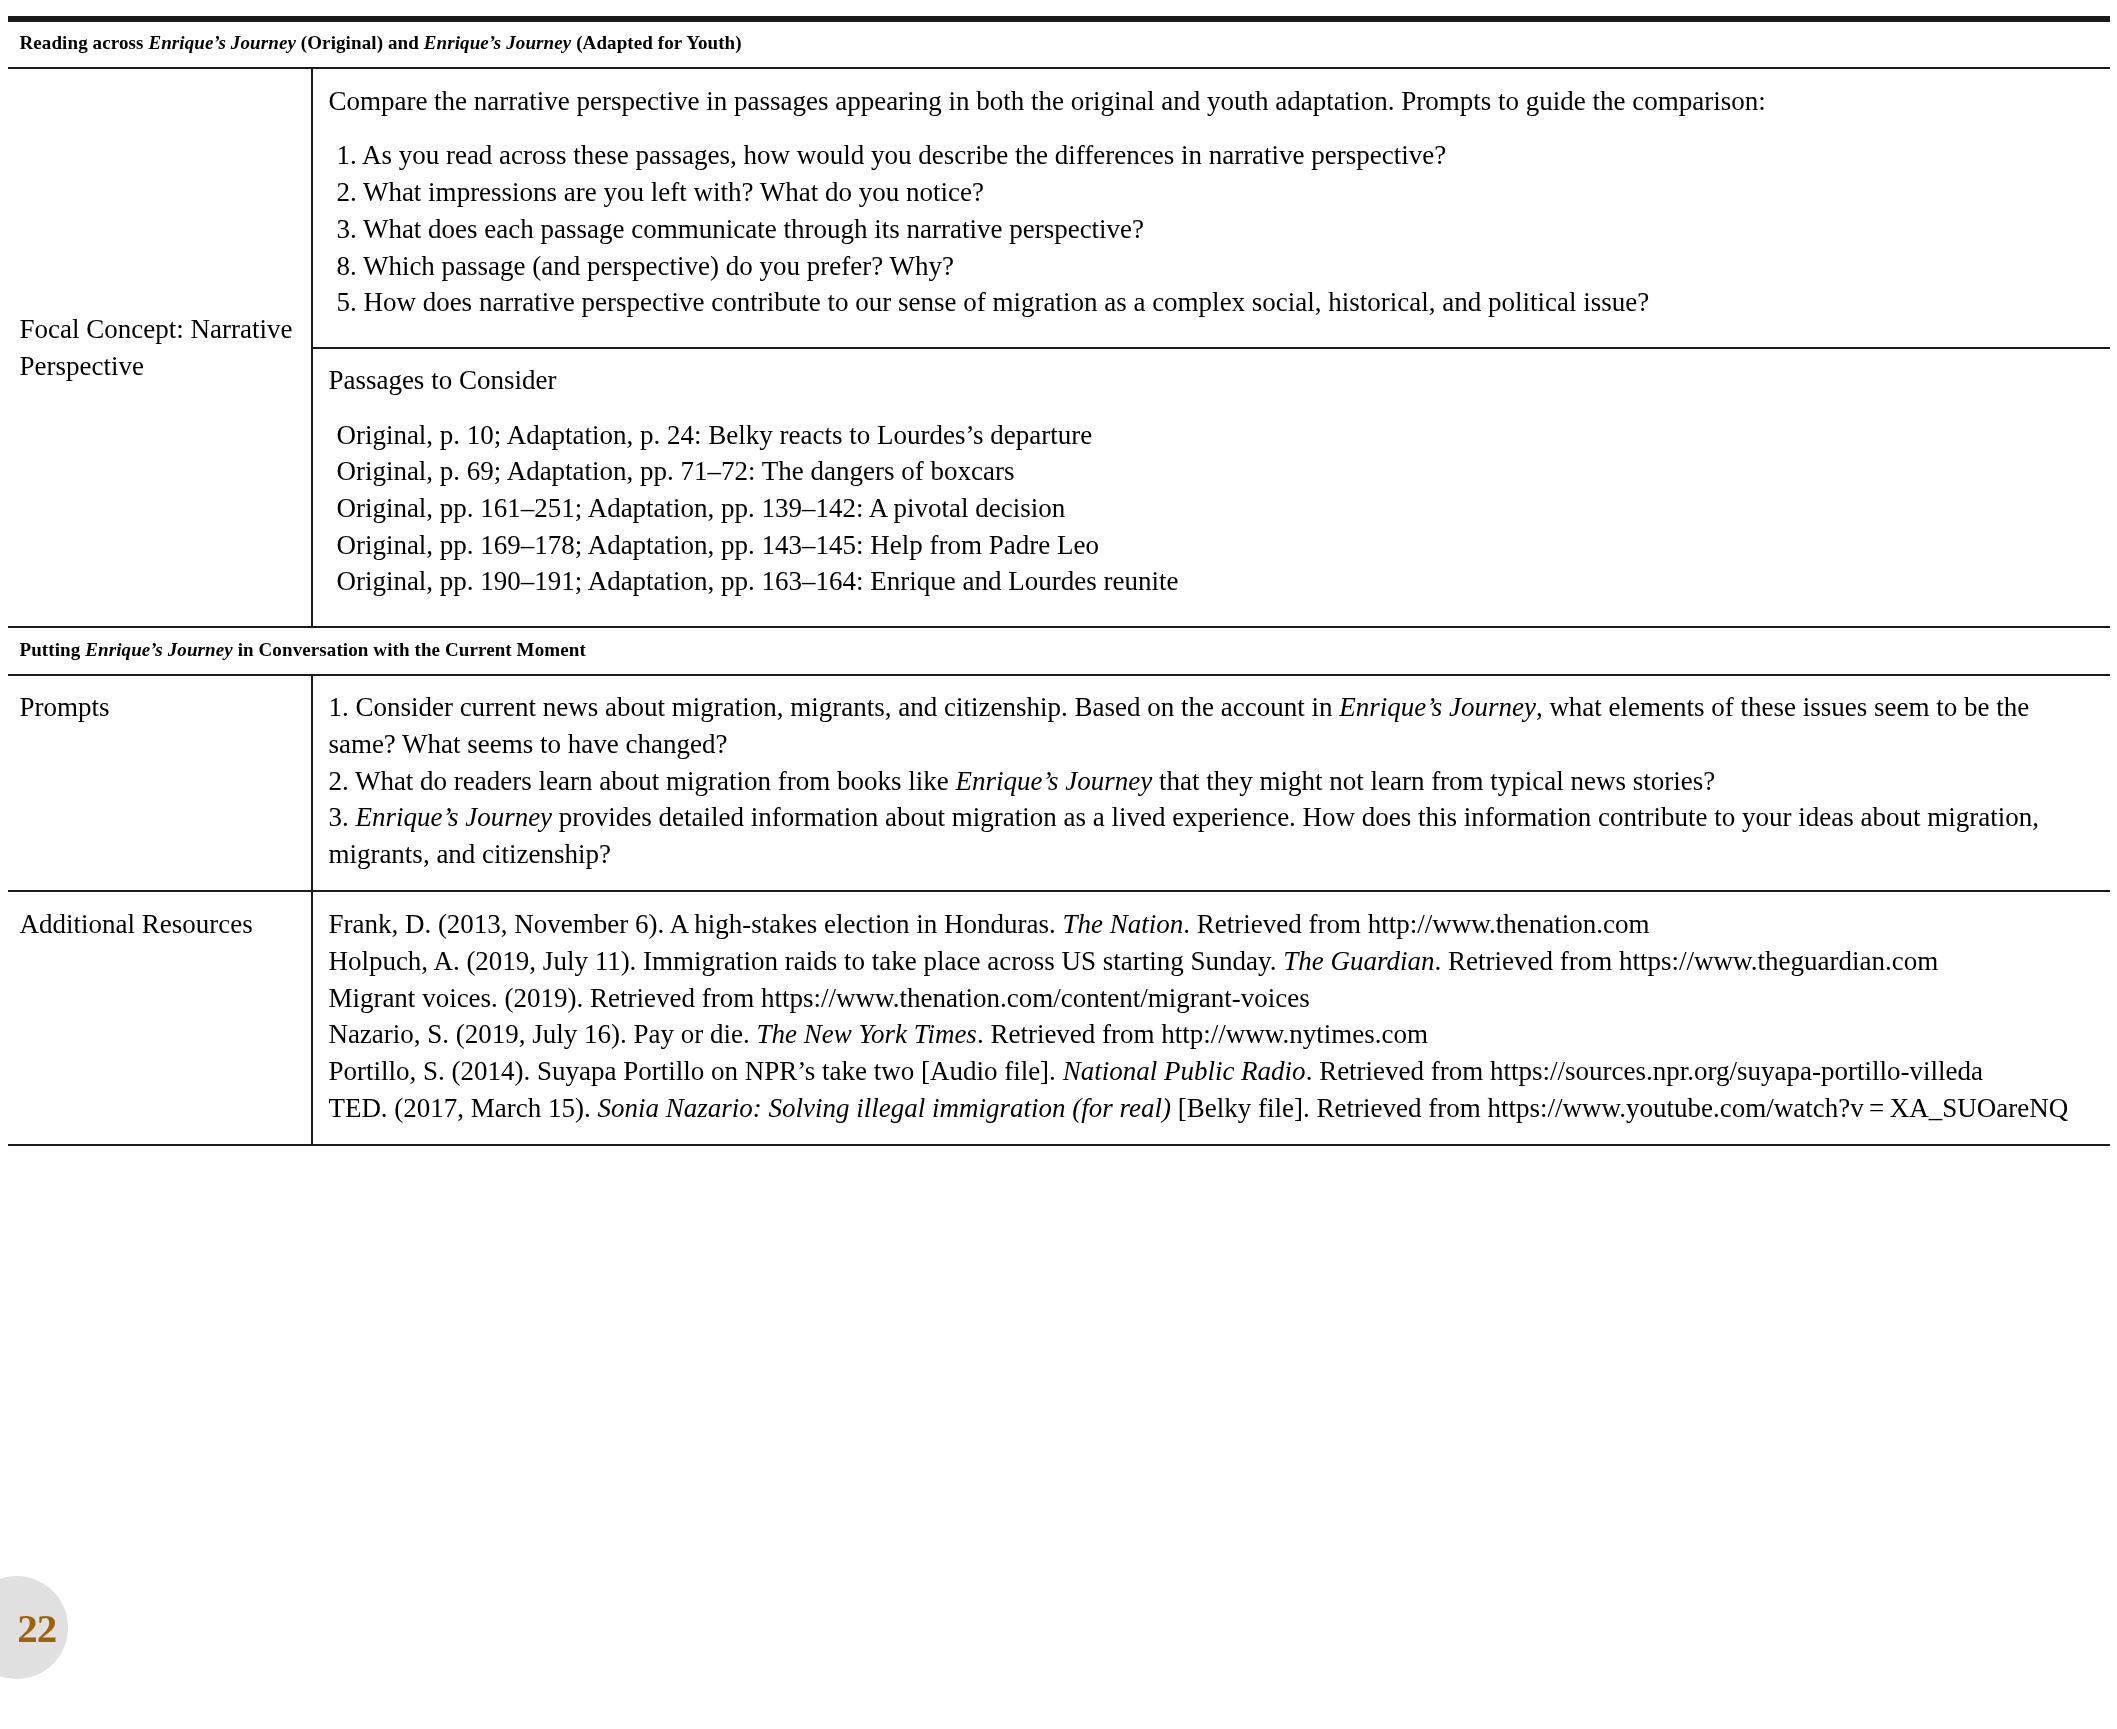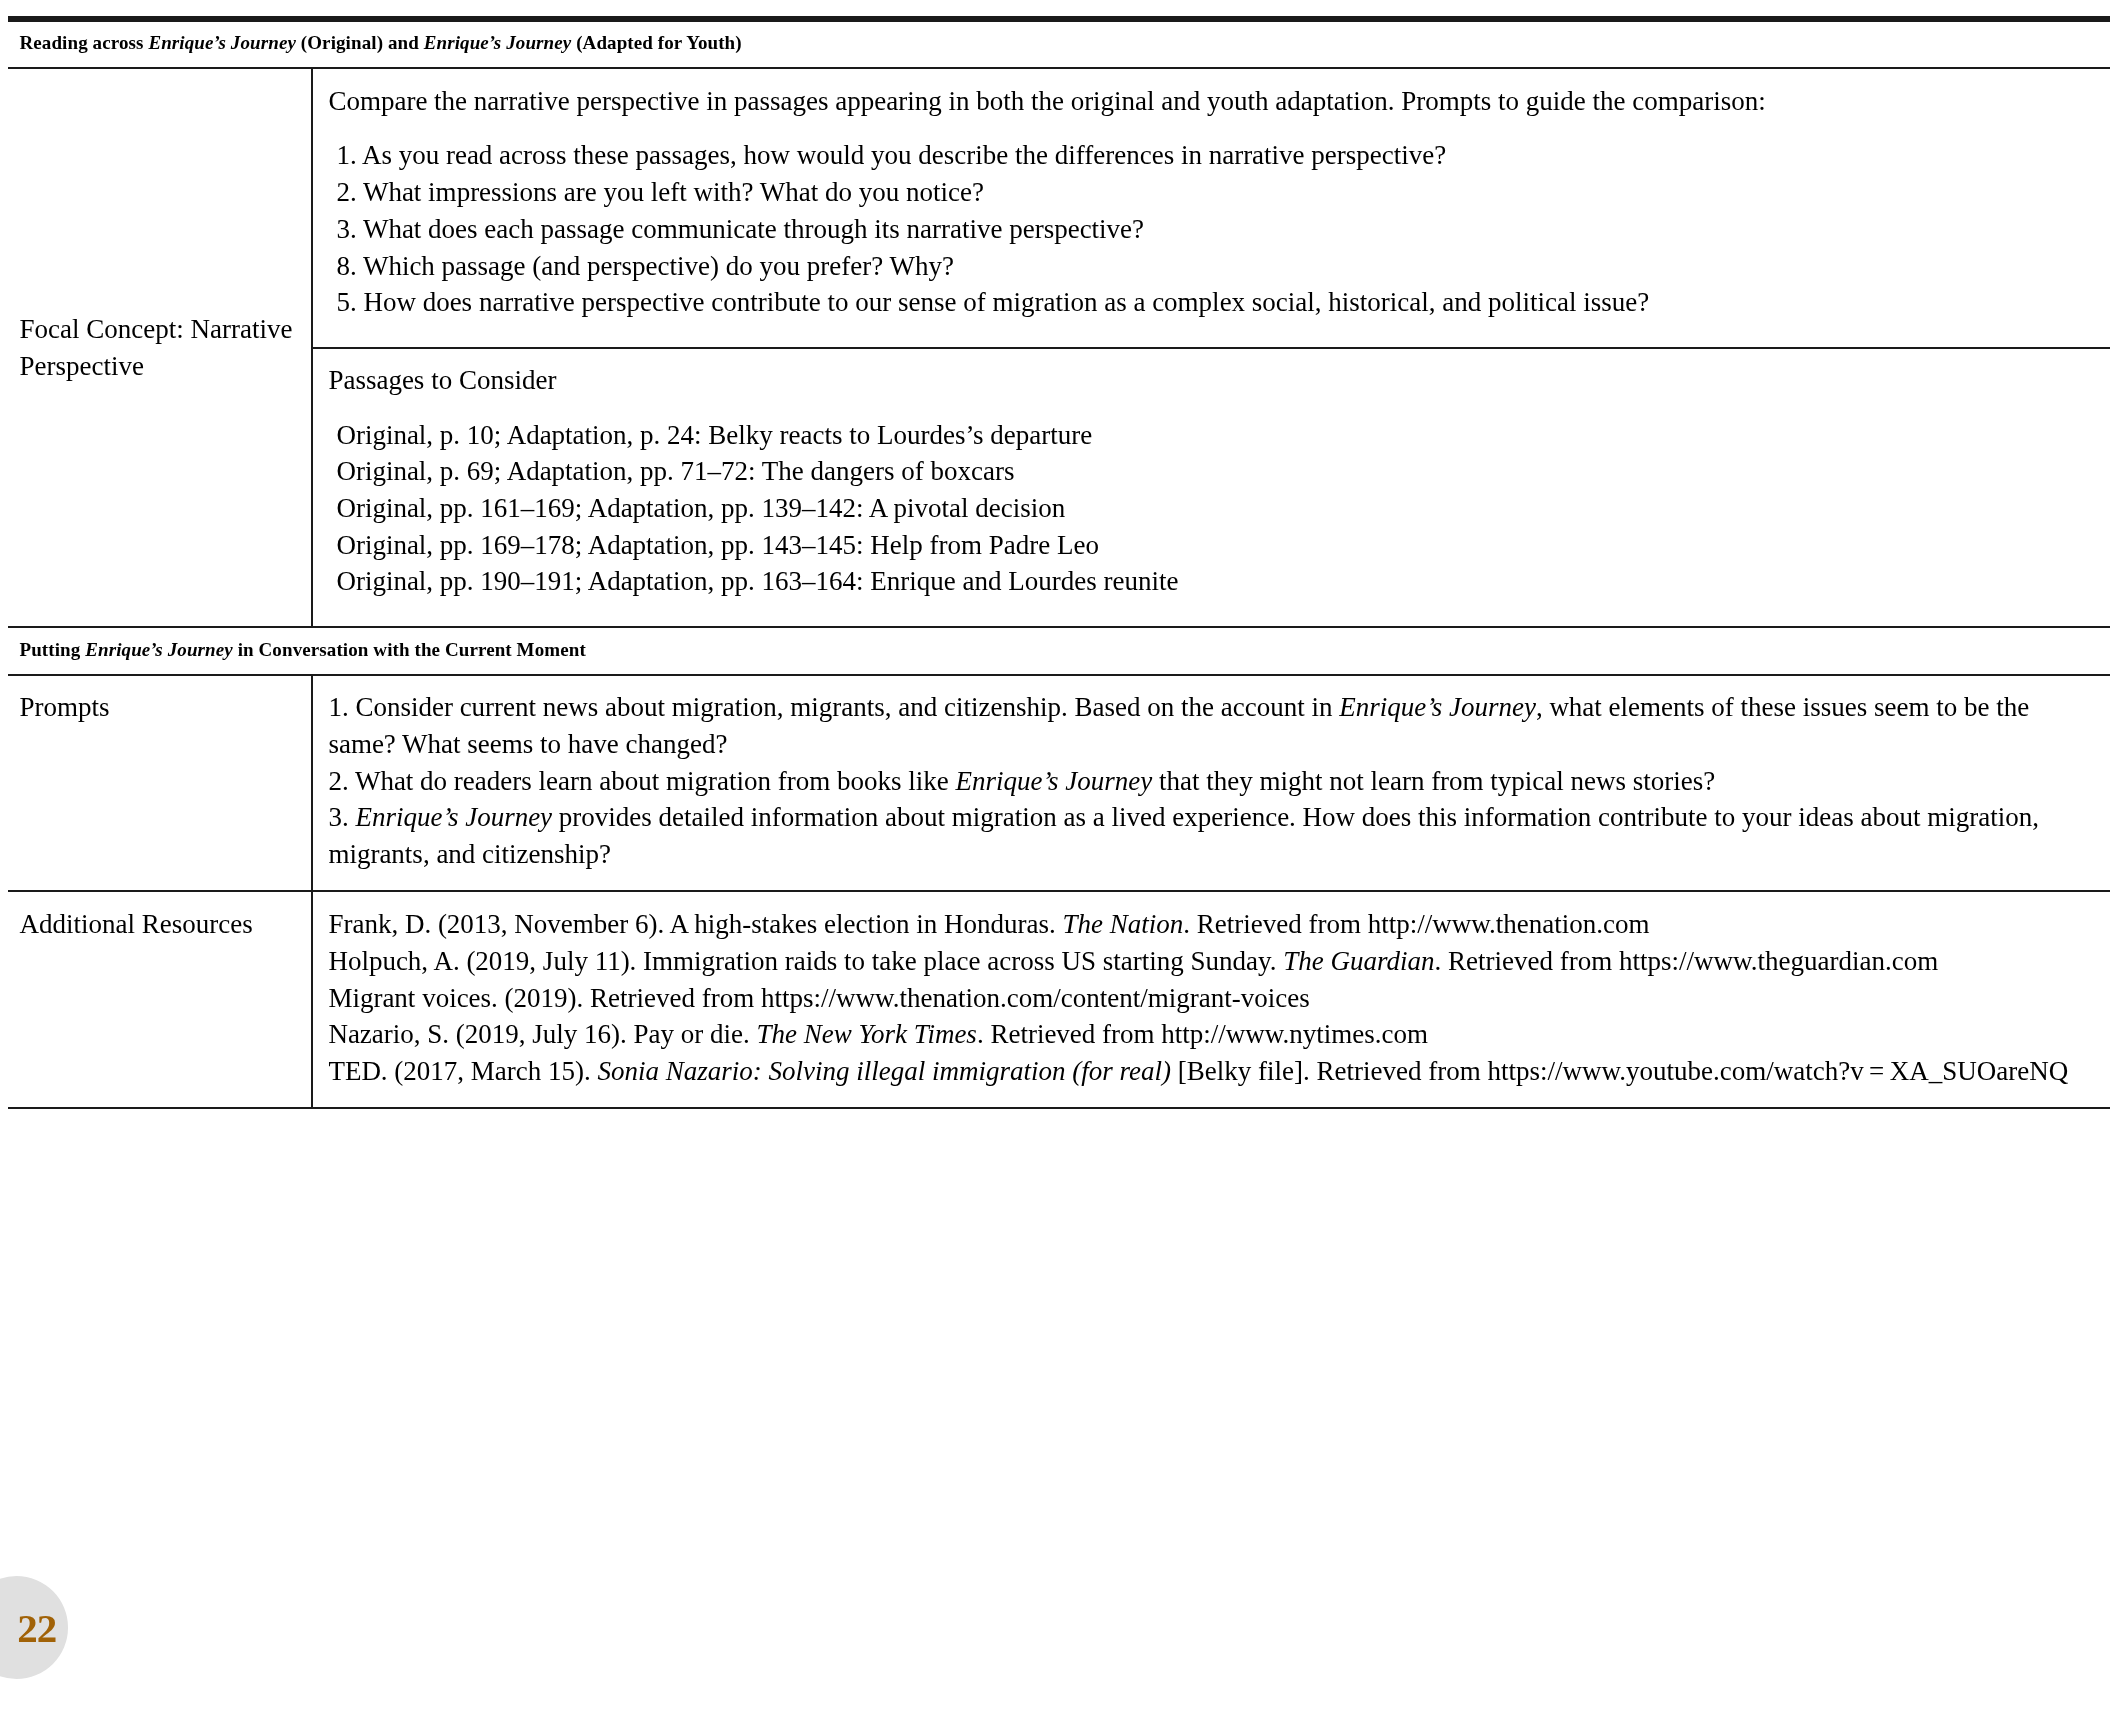"Original, pp. 161–169; Adaptation, pp." p.tight-line { text: 169 -> 251 }
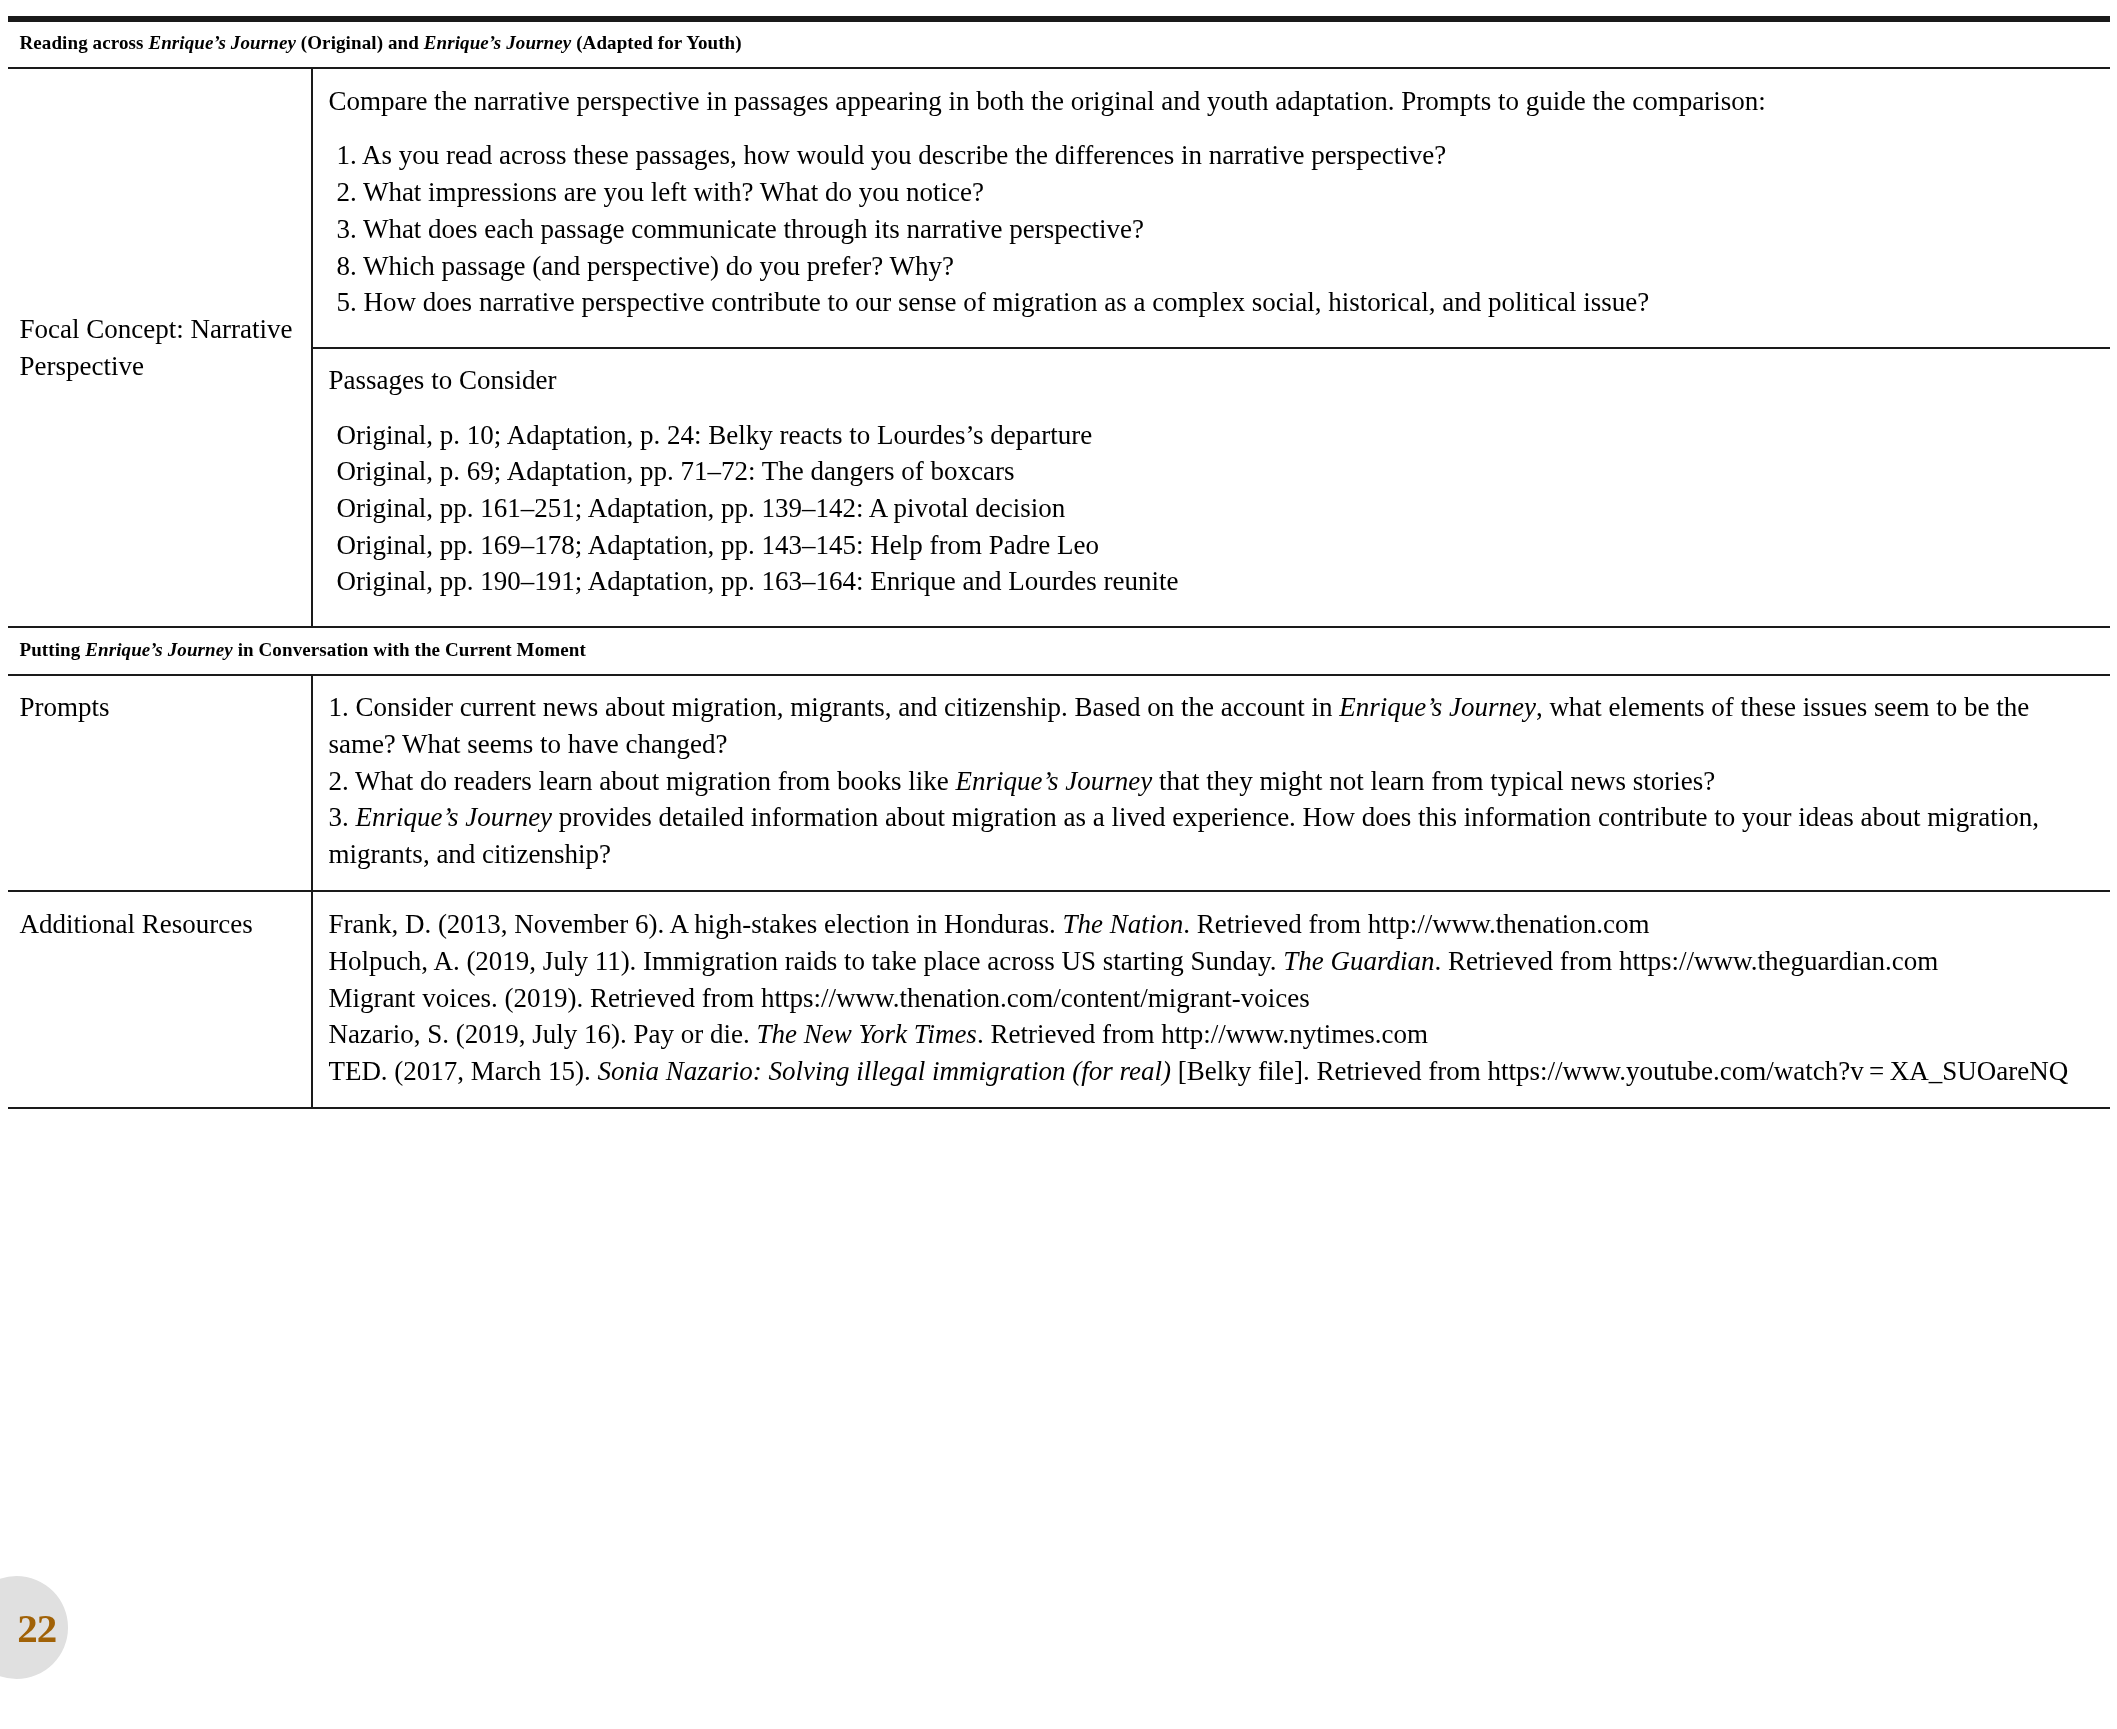"Portillo, S. (2014). Suyapa Portillo" p.hang { html: none -> <p><span>Portillo, S. (2014). Suyapa Portillo on NPR’s take two [Audio file]. </span><i>National Public Radio</i><span>. Retrieved from https://sources.npr.org/suyapa-portillo-villeda</span></p> }
